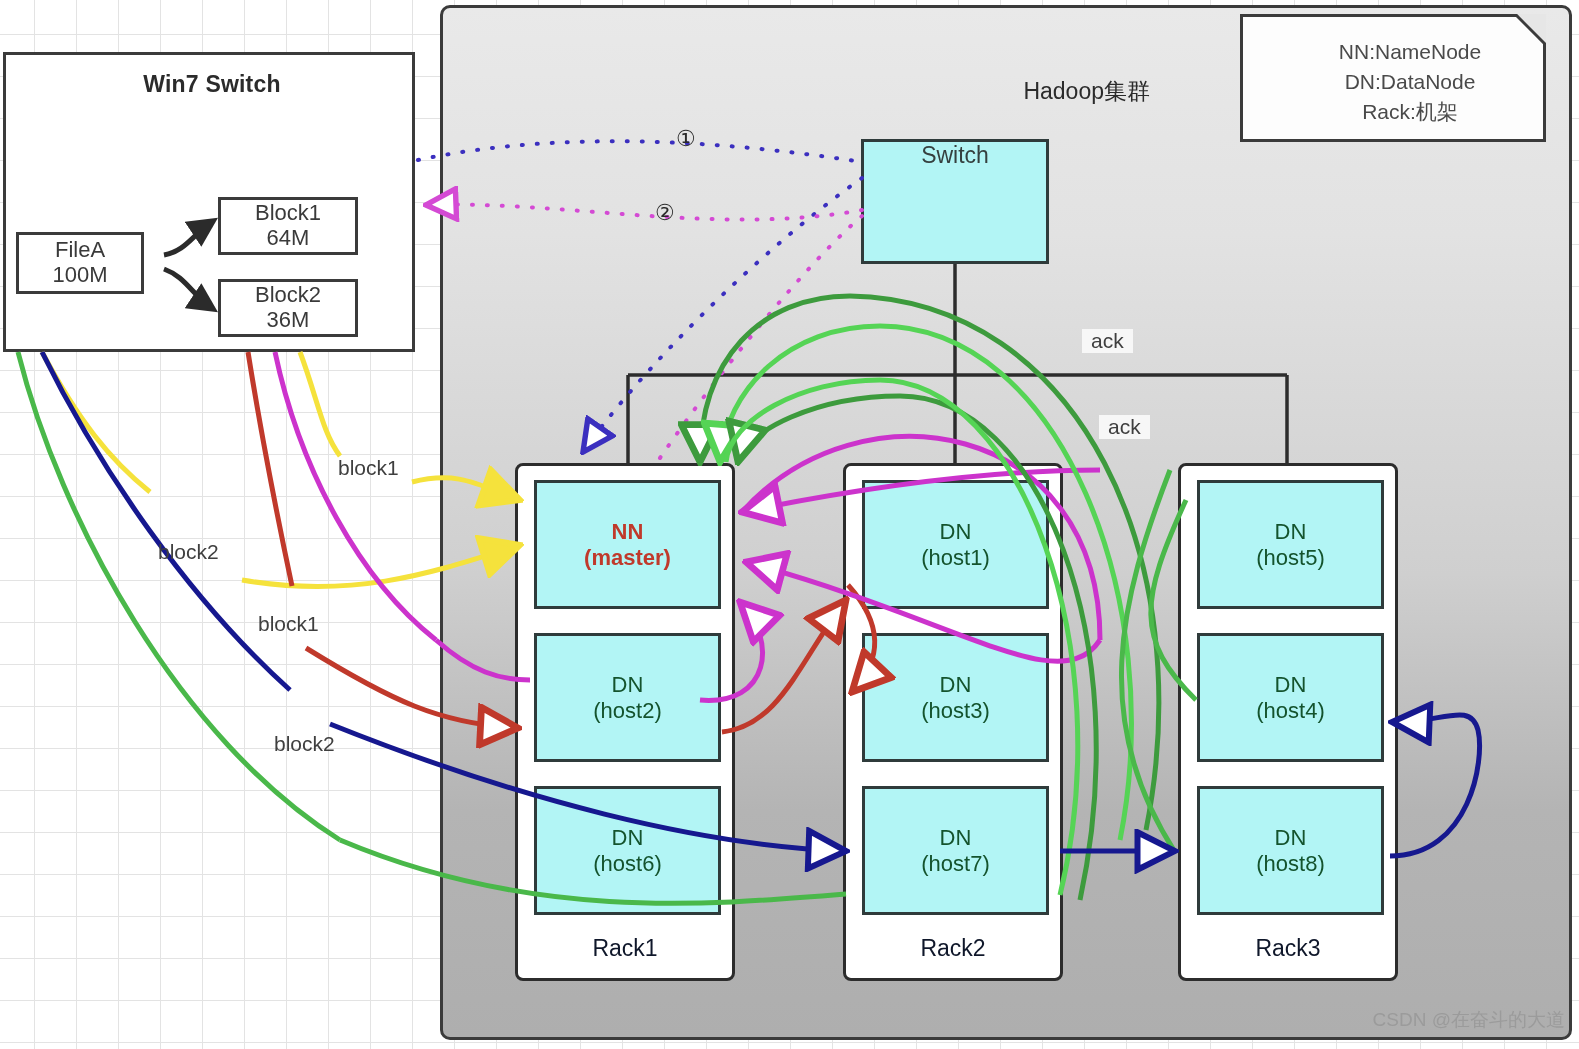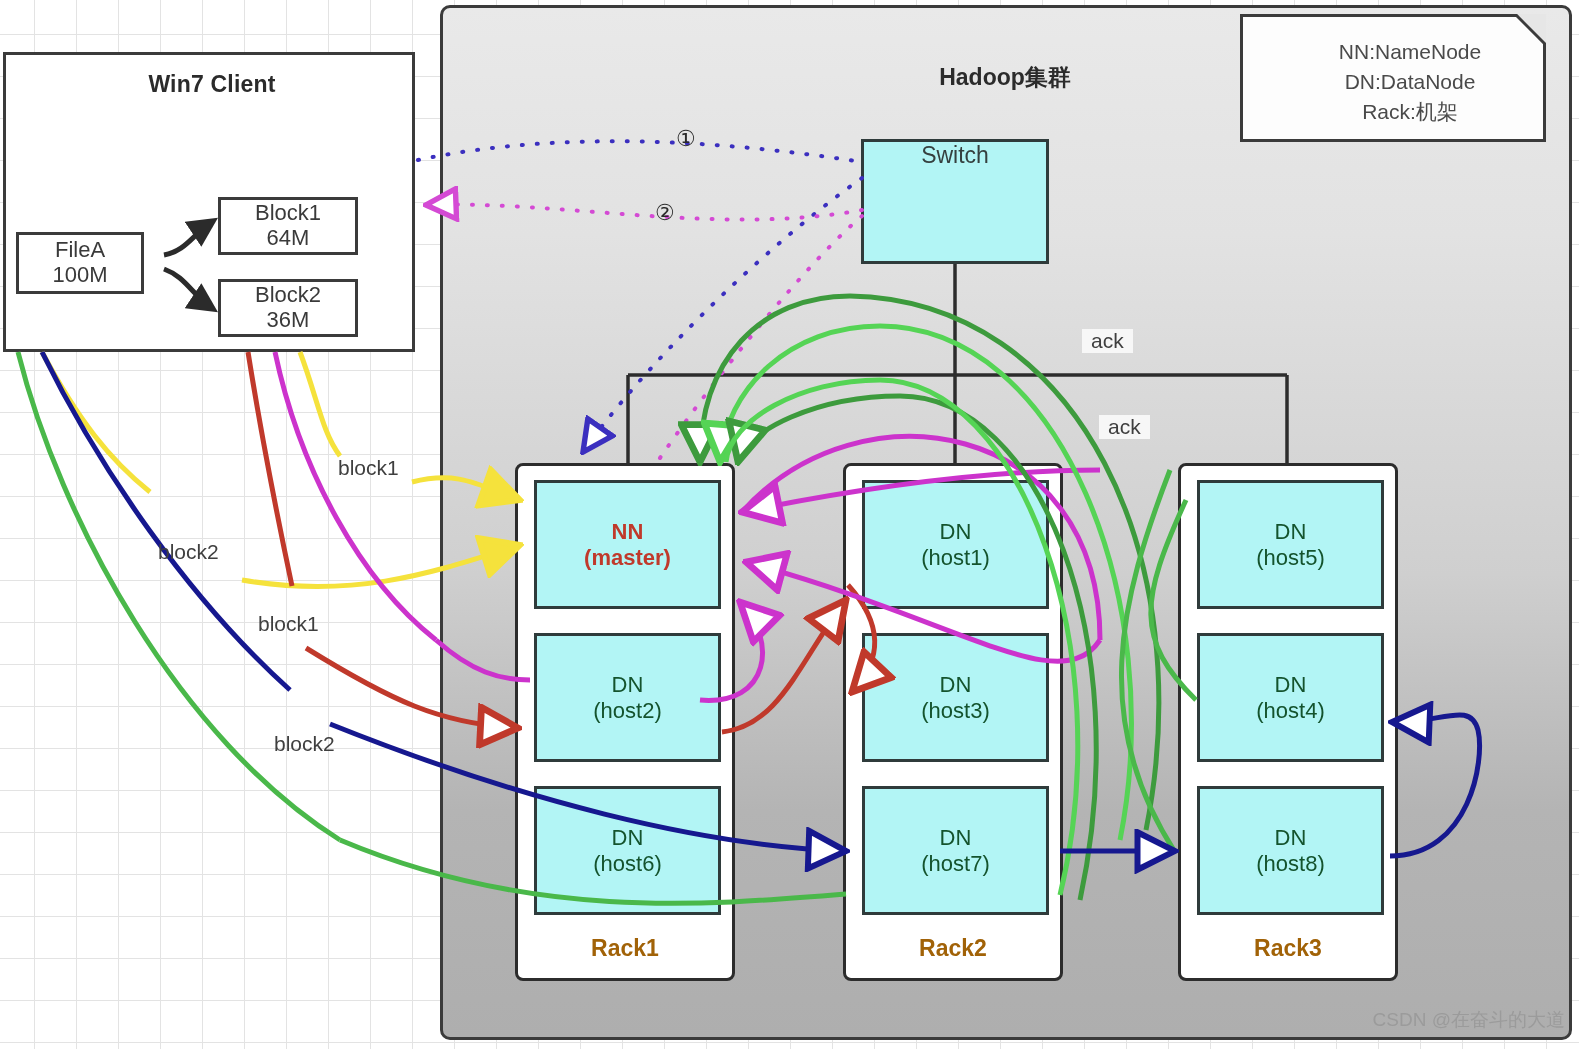"Win7 Client" div { text: Client -> Switch }
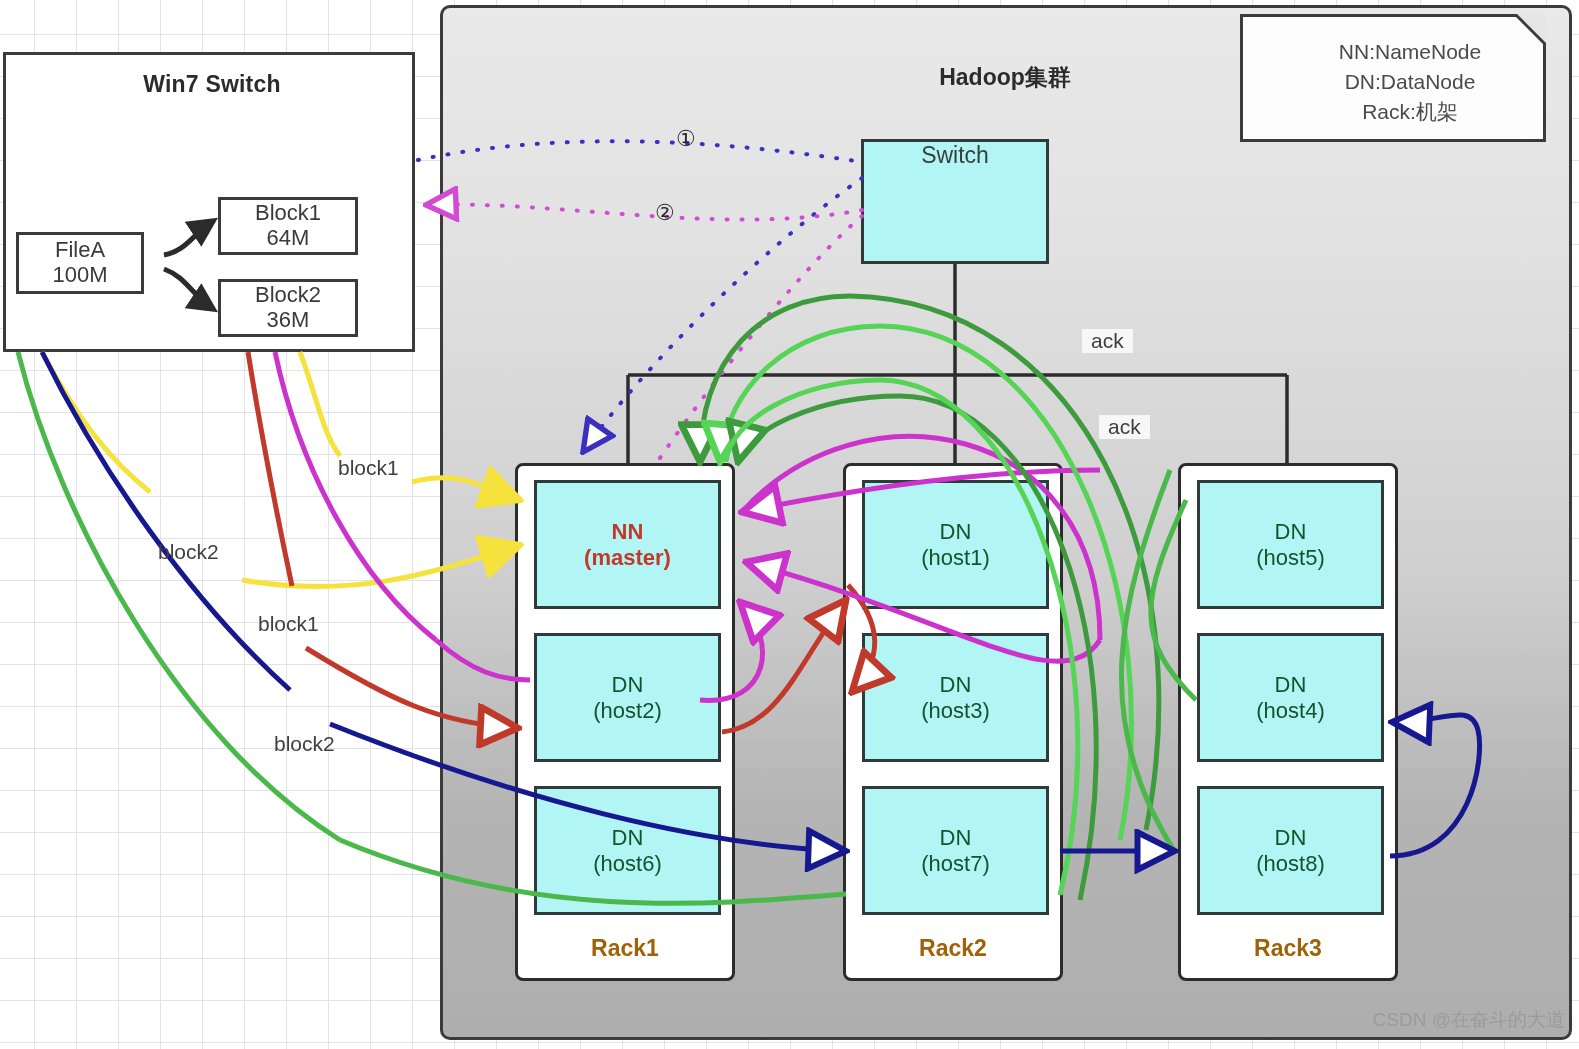"Hadoop集群" #hadoop-title { font-weight: bold -> normal; text-align: center -> right; top: 62px -> 76px }
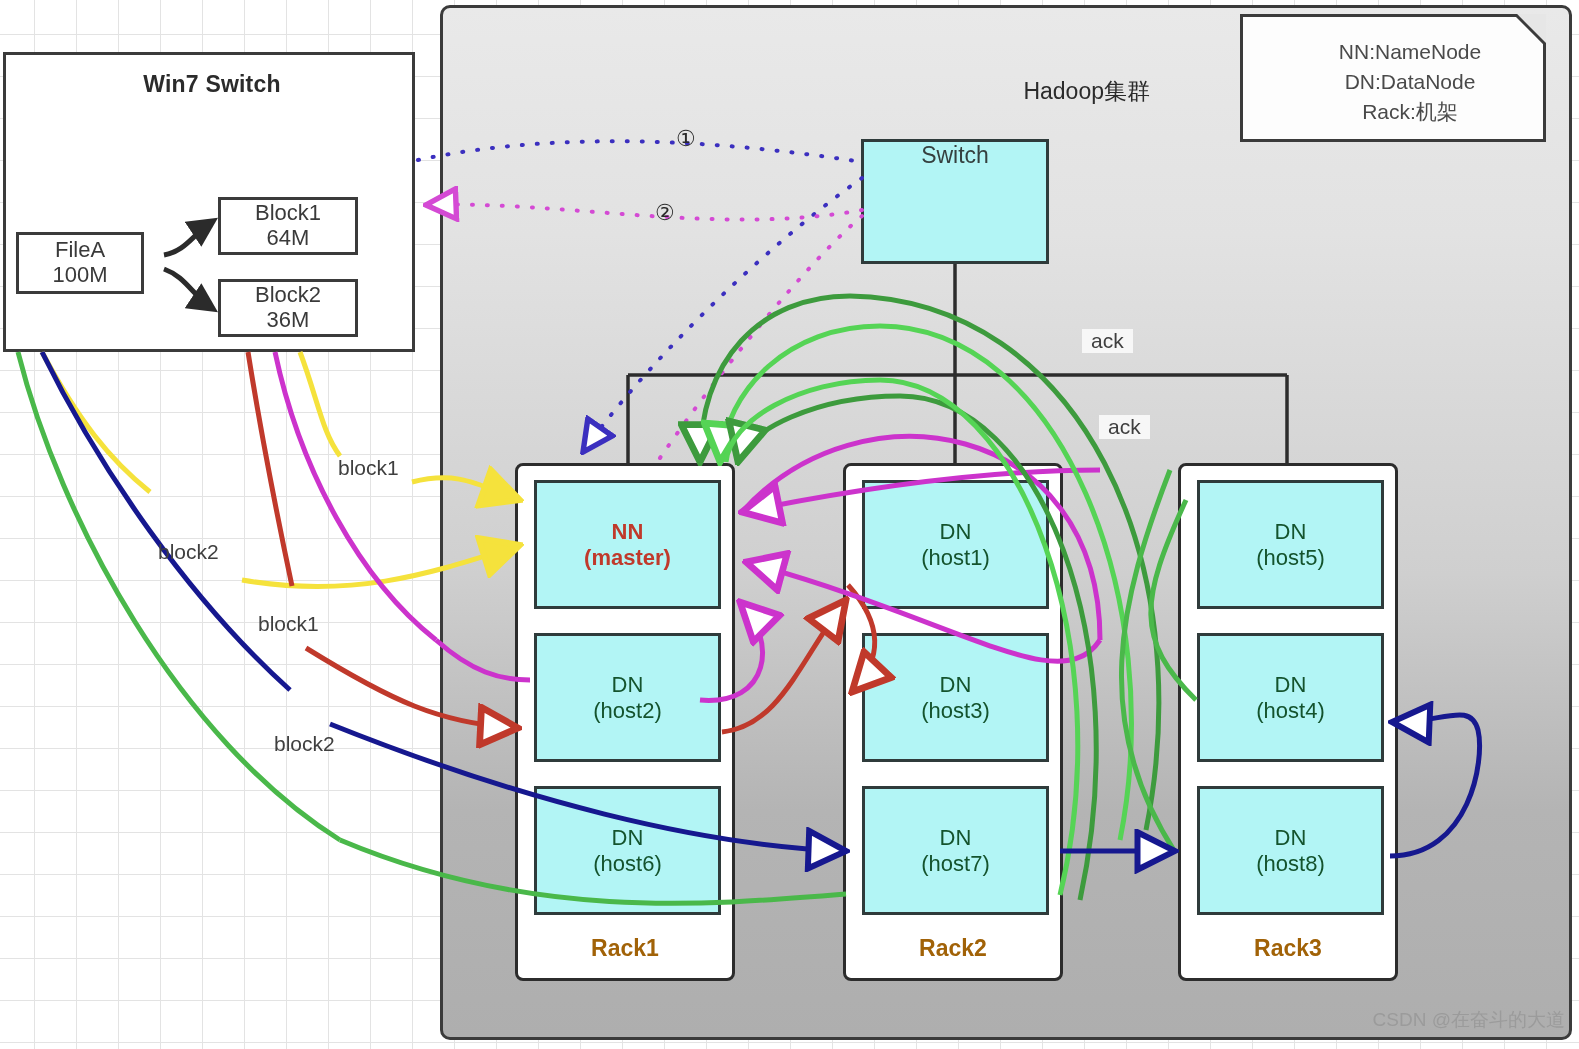"Rack1" .rack-label { color: #a16207 -> #0f172a; font-weight: bold -> normal }
